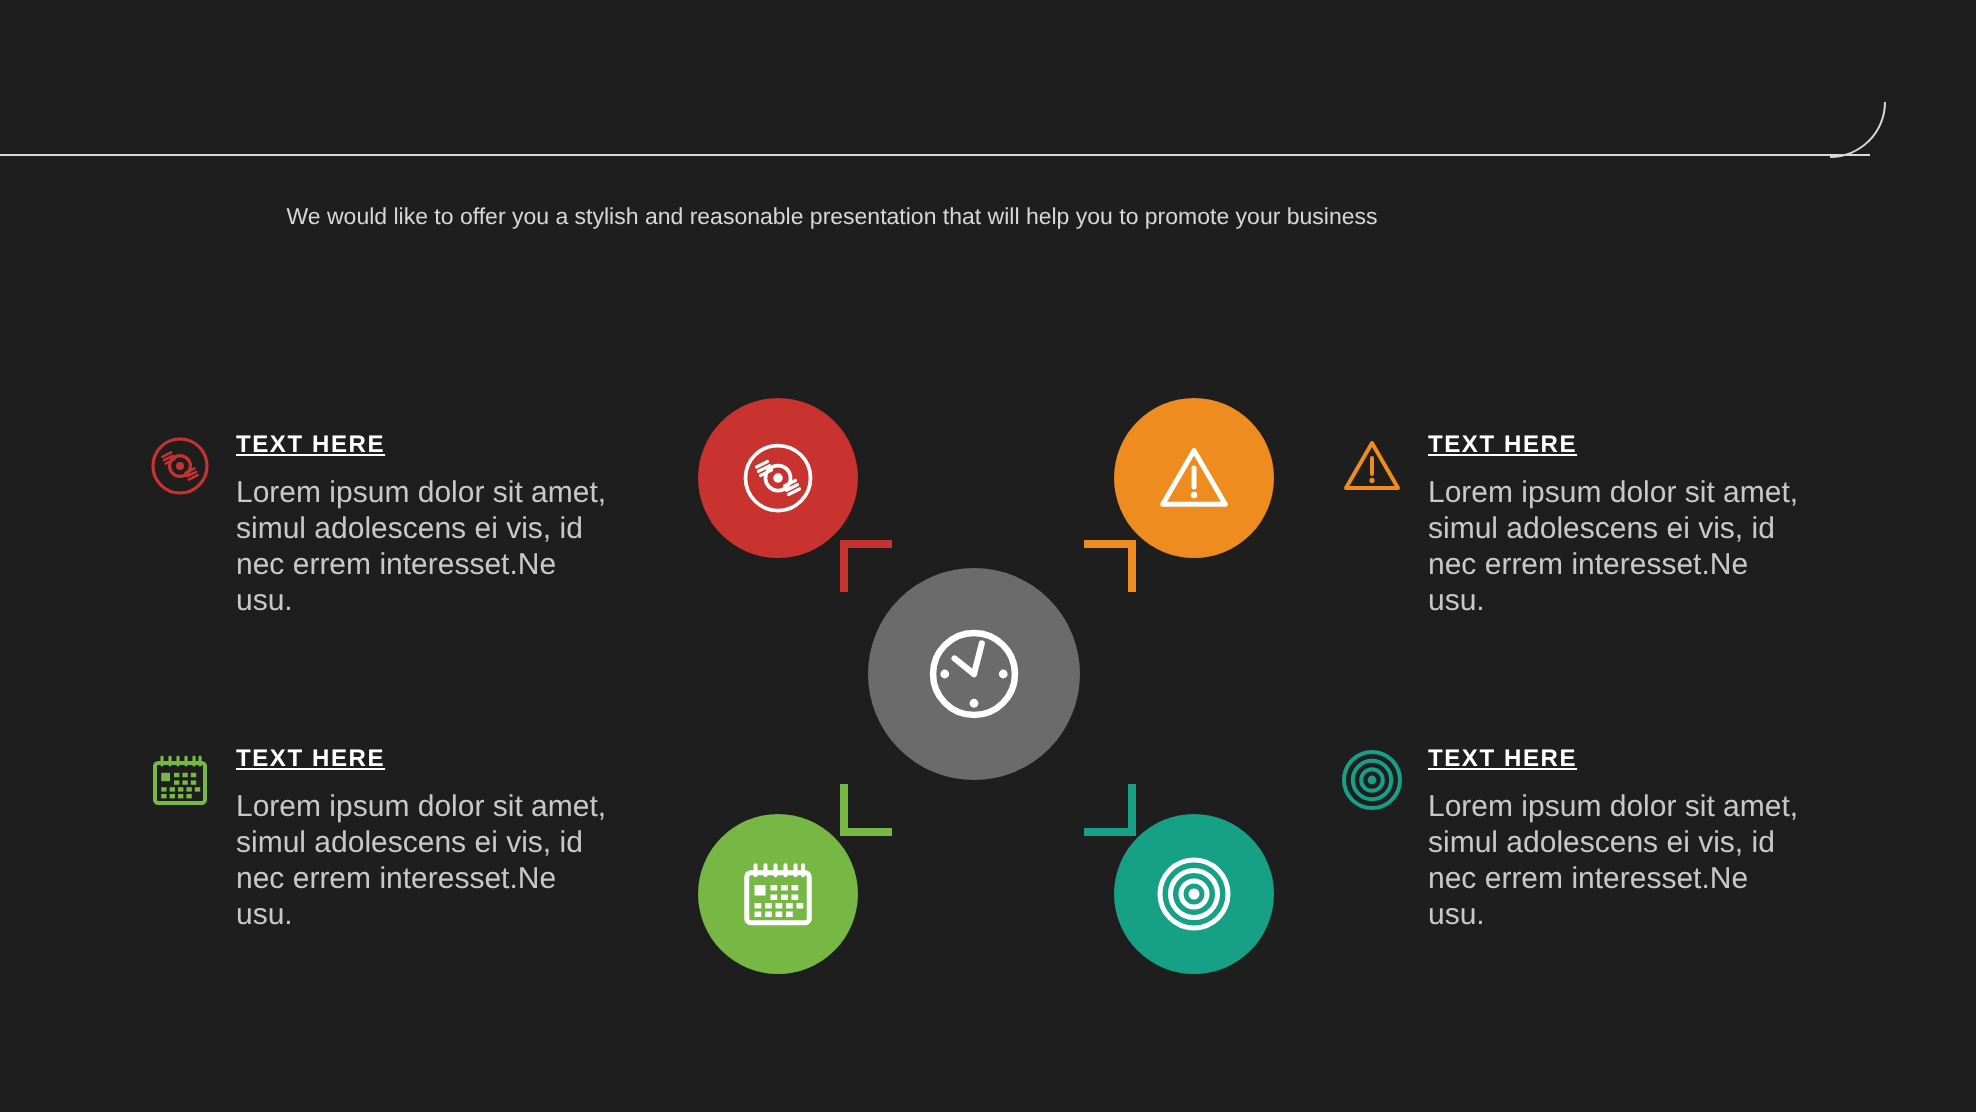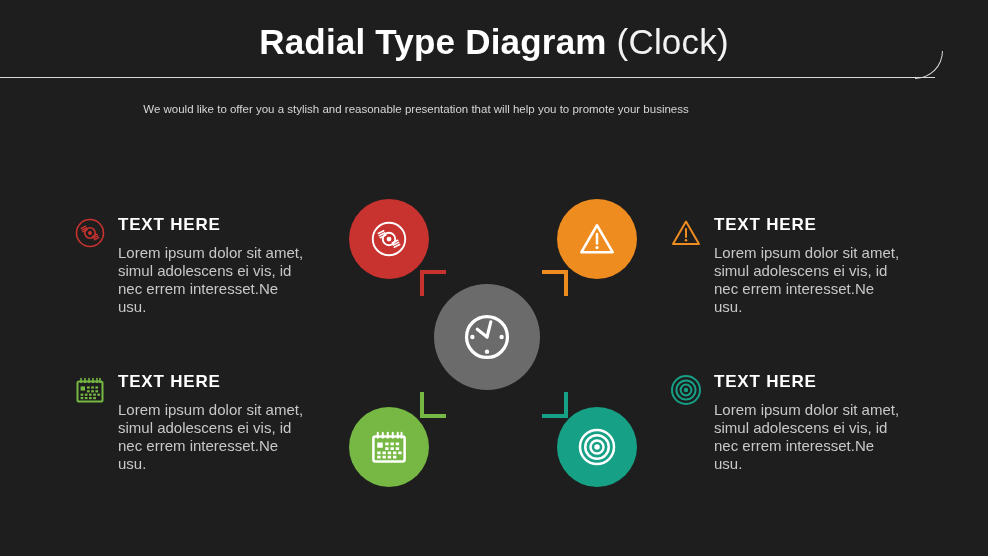"Radial Type Diagram (Clock)" div.title { html: <div> <span>Radial Type Diagram </span><span>(Clock)</span> </div> -> none }
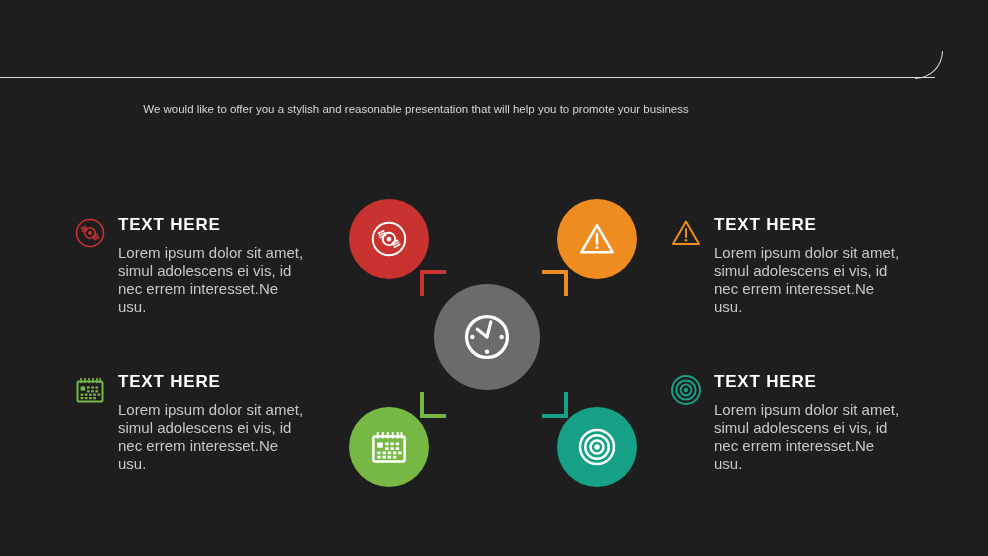"TEXT HERE" .tb-heading { font-size: 17px -> 12px; text-decoration: none -> underline }
